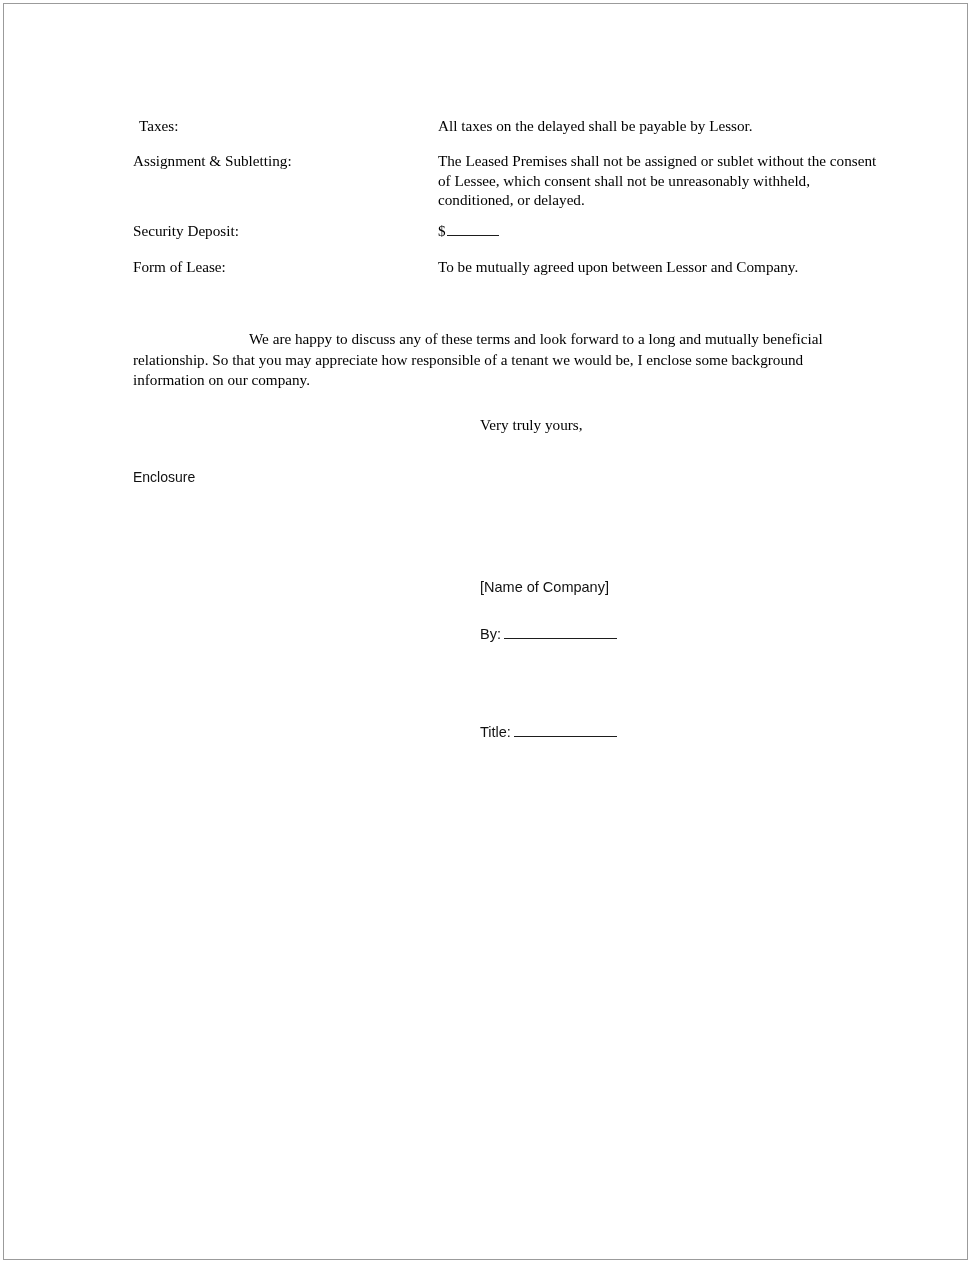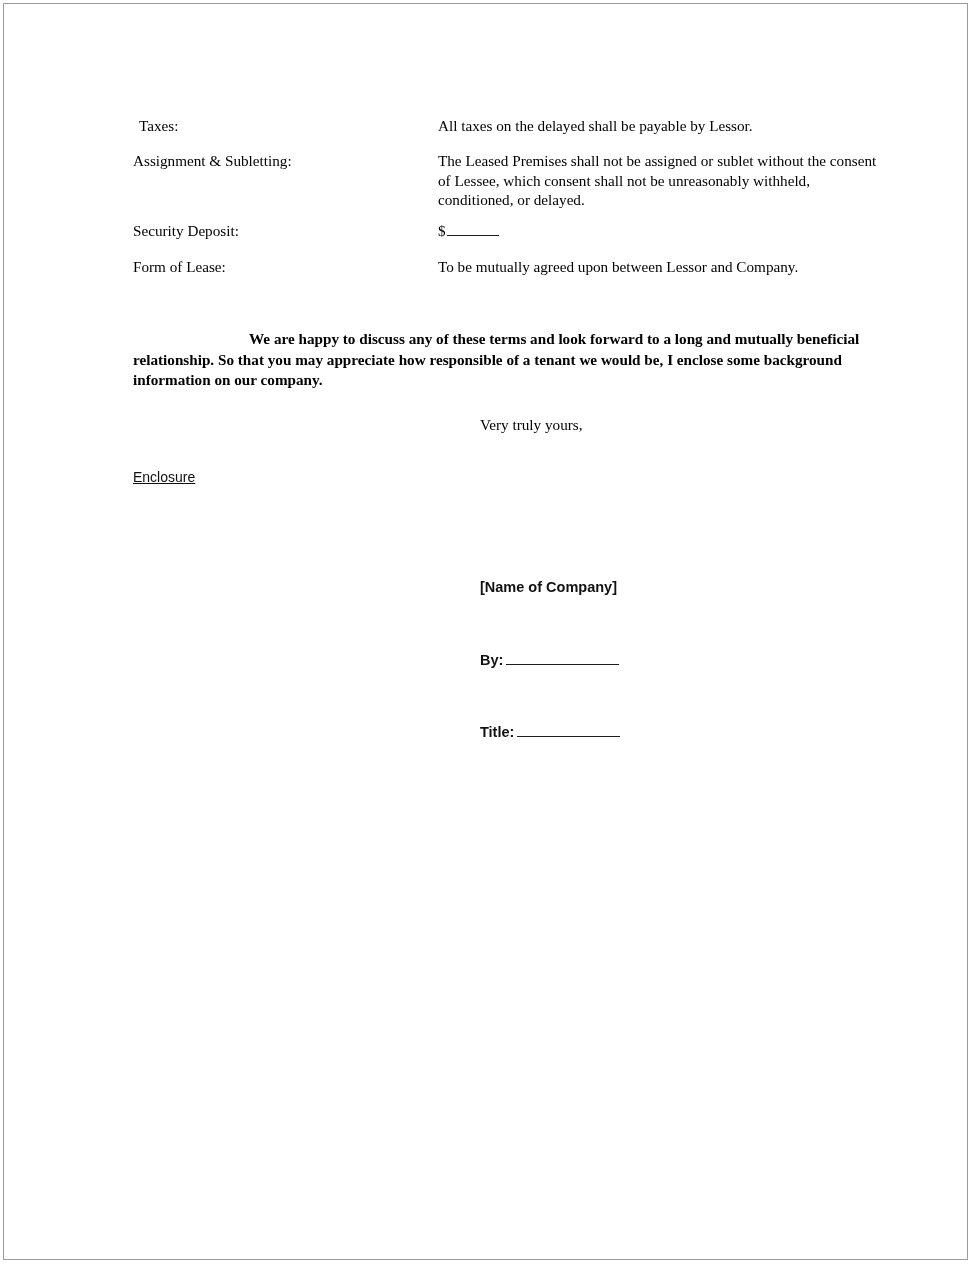"We are happy to discuss" .body-para { font-weight: bold -> none }
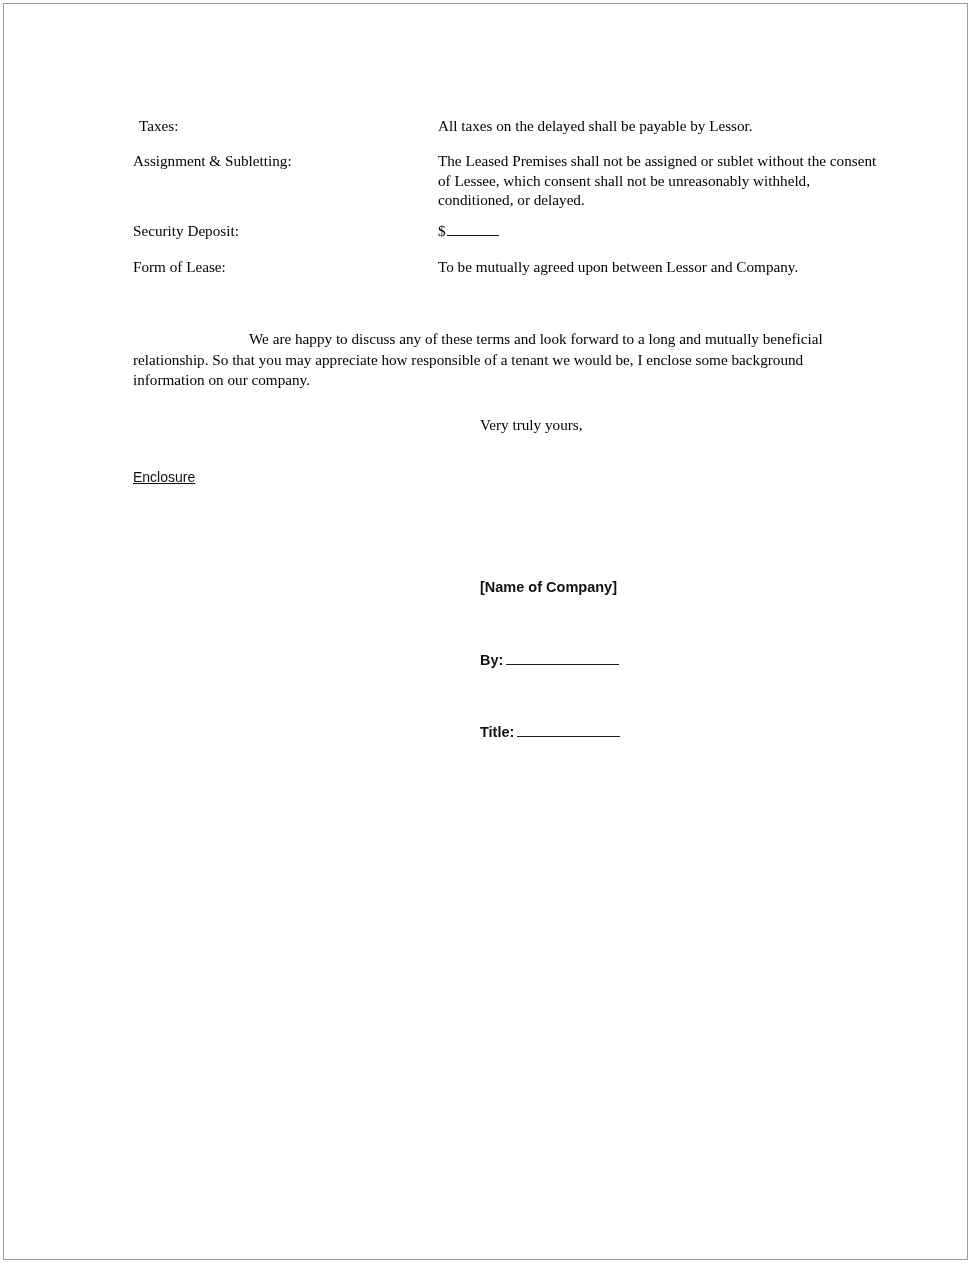"Enclosure" .enclosure { text-decoration: underline -> none }
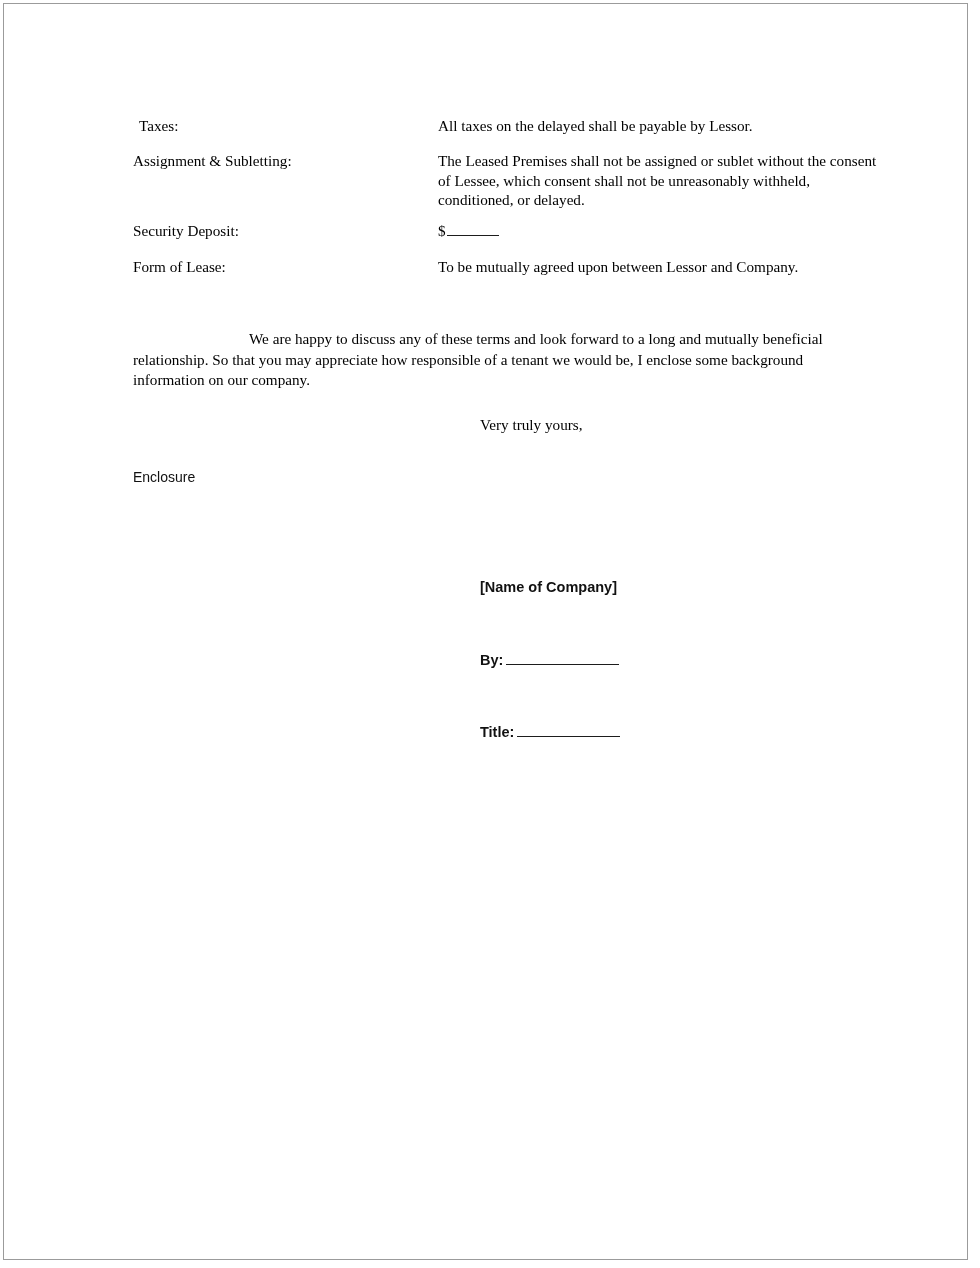"[Name of Company]" .sig-line { font-weight: bold -> none }
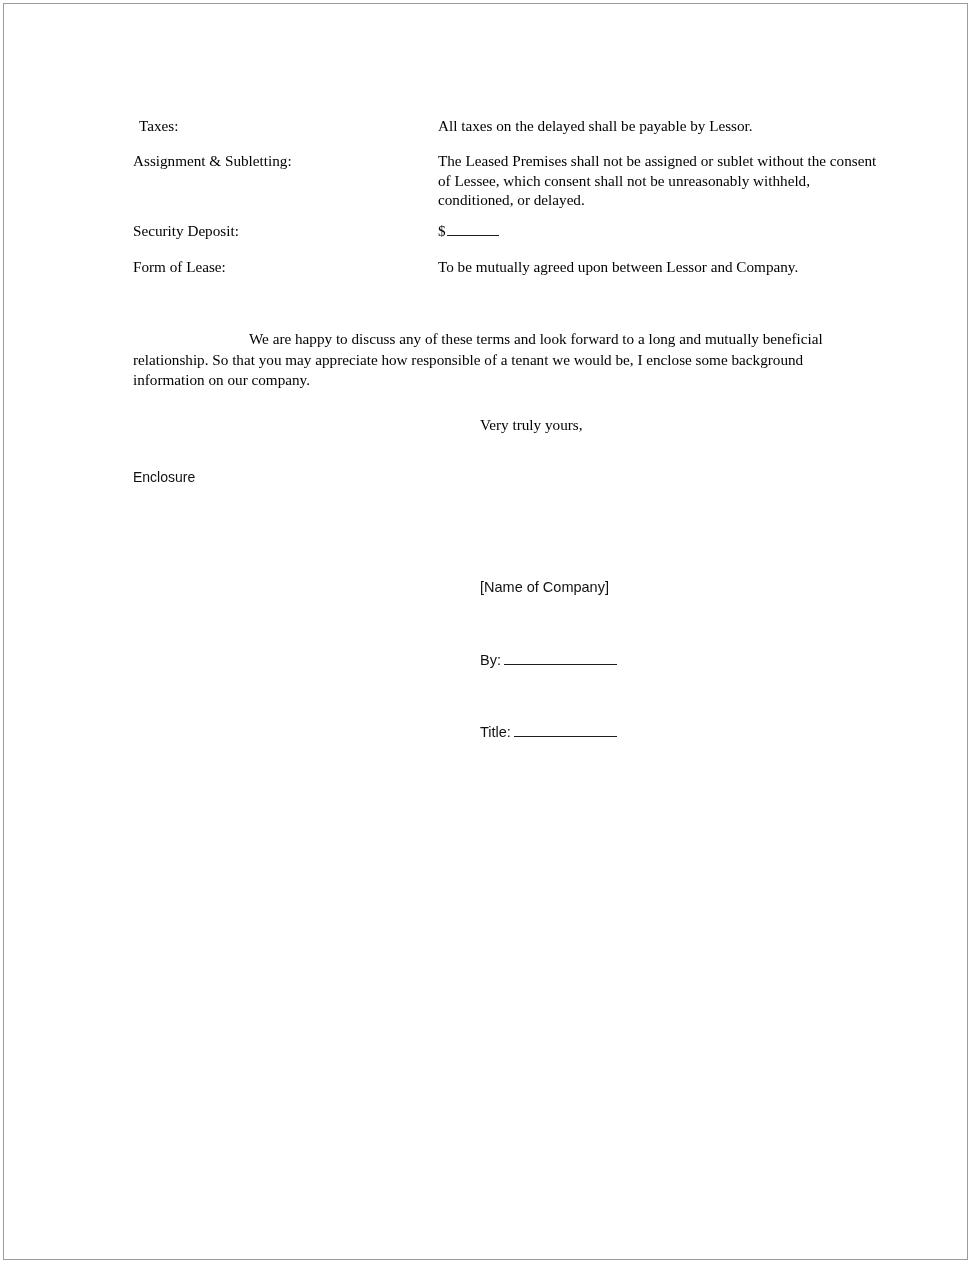"By:" div.sig-line { top: 651px -> 625px }
